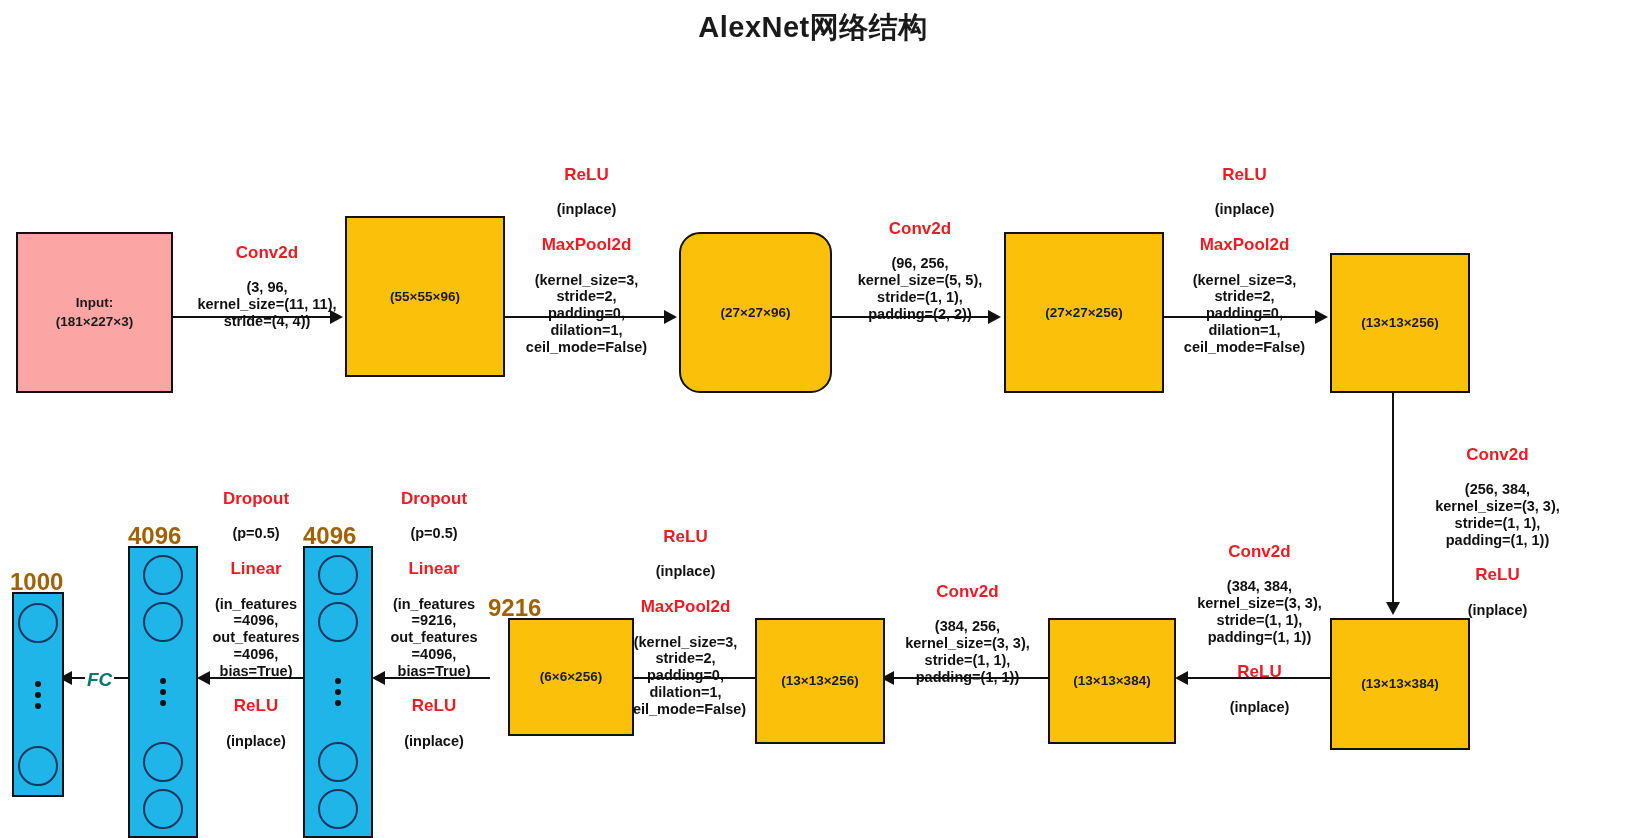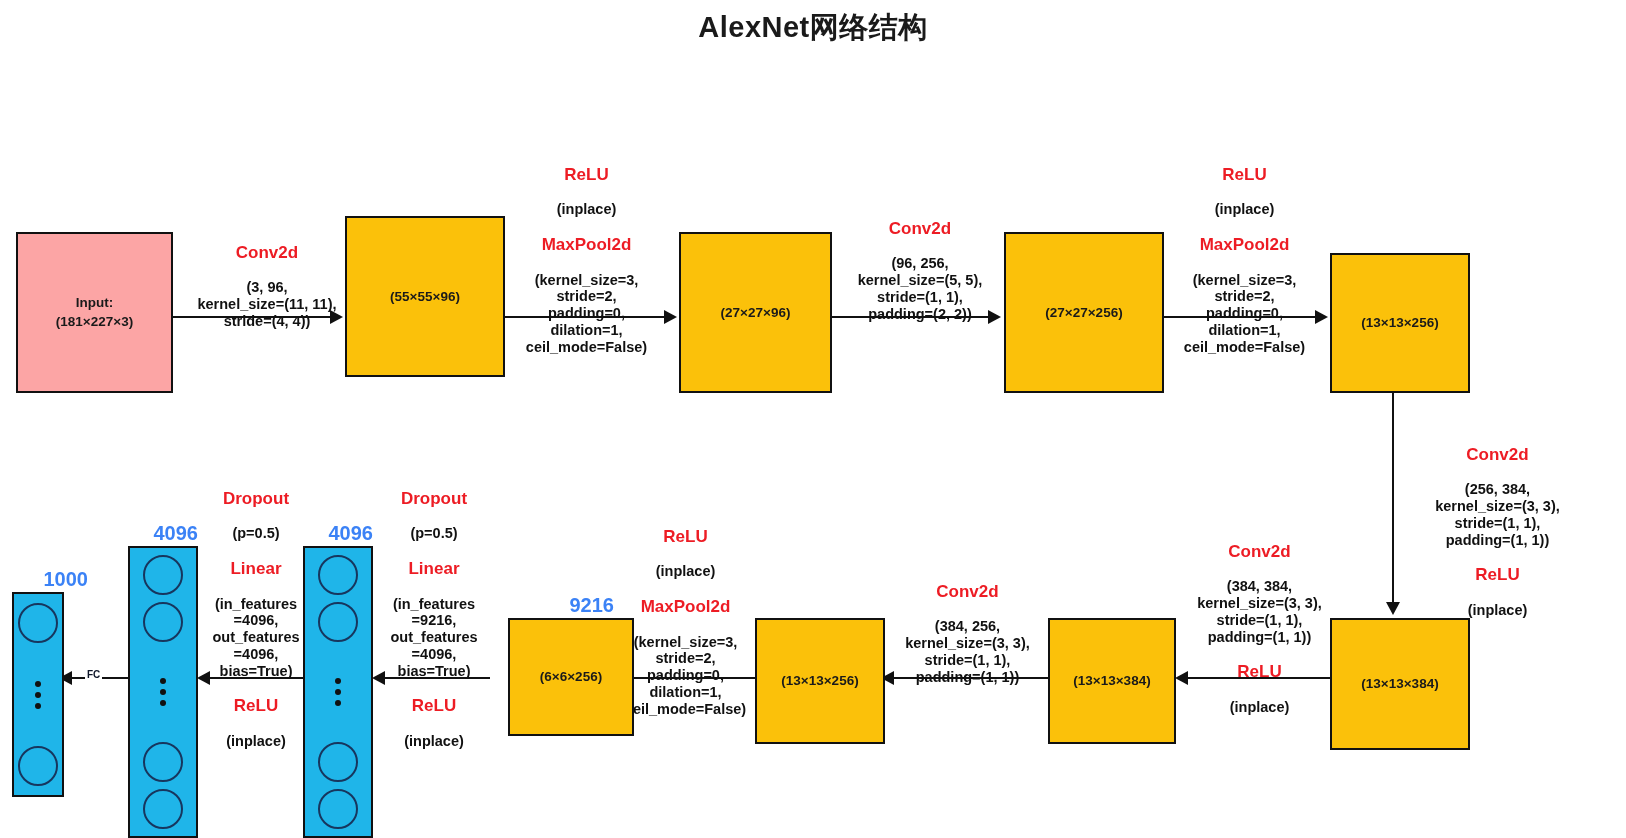"(27×27×96)" div.block { border-radius: none -> 21px }
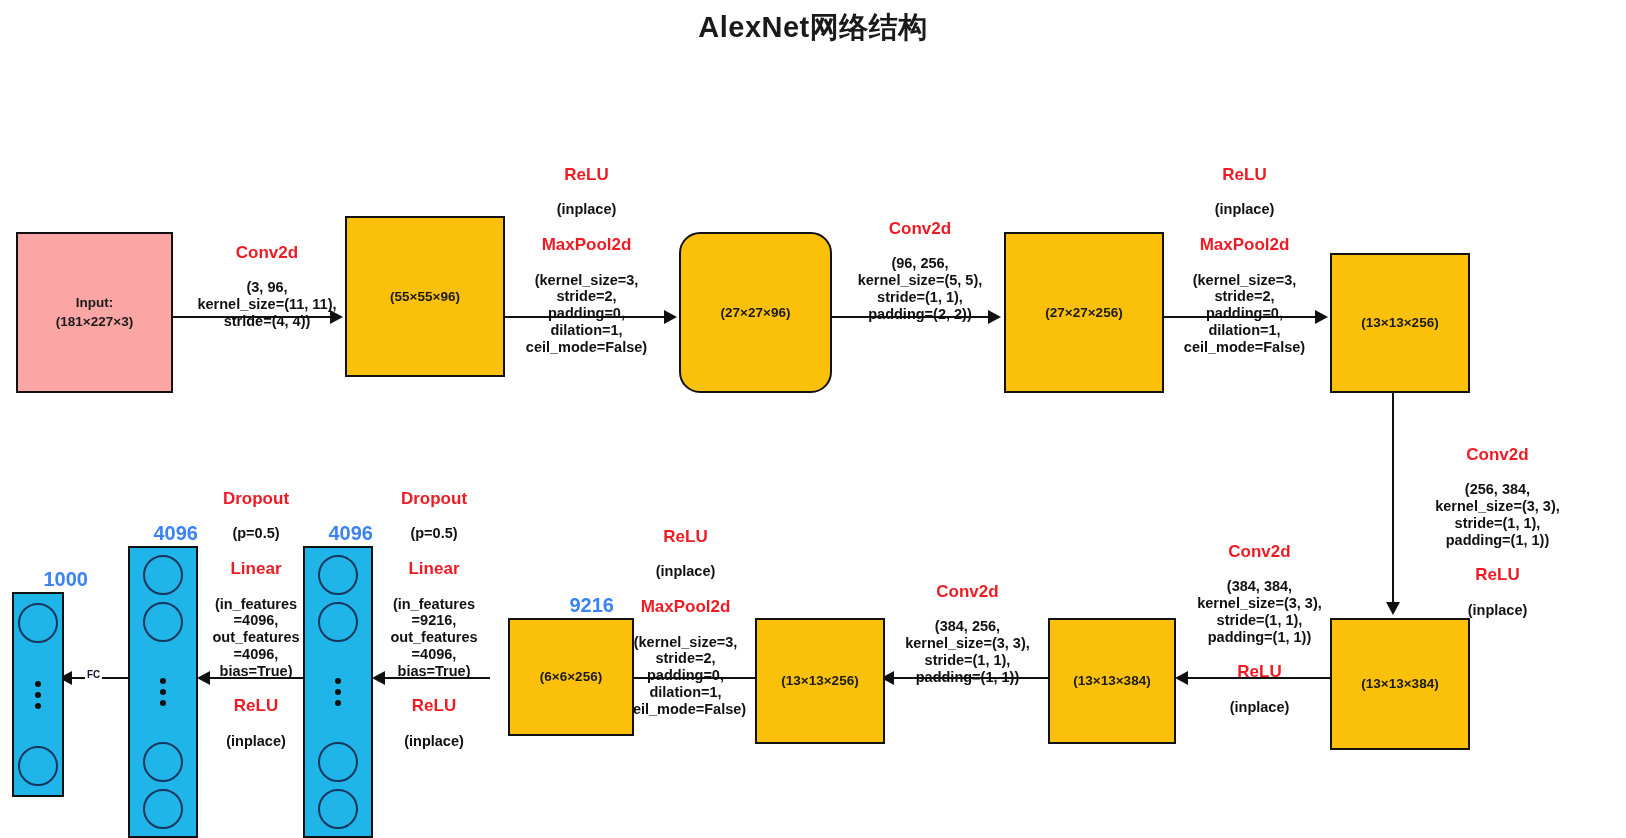"4096" .cap { color: #3b82f6 -> #a16207; font-size: 20px -> 24px; text-align: right -> left }
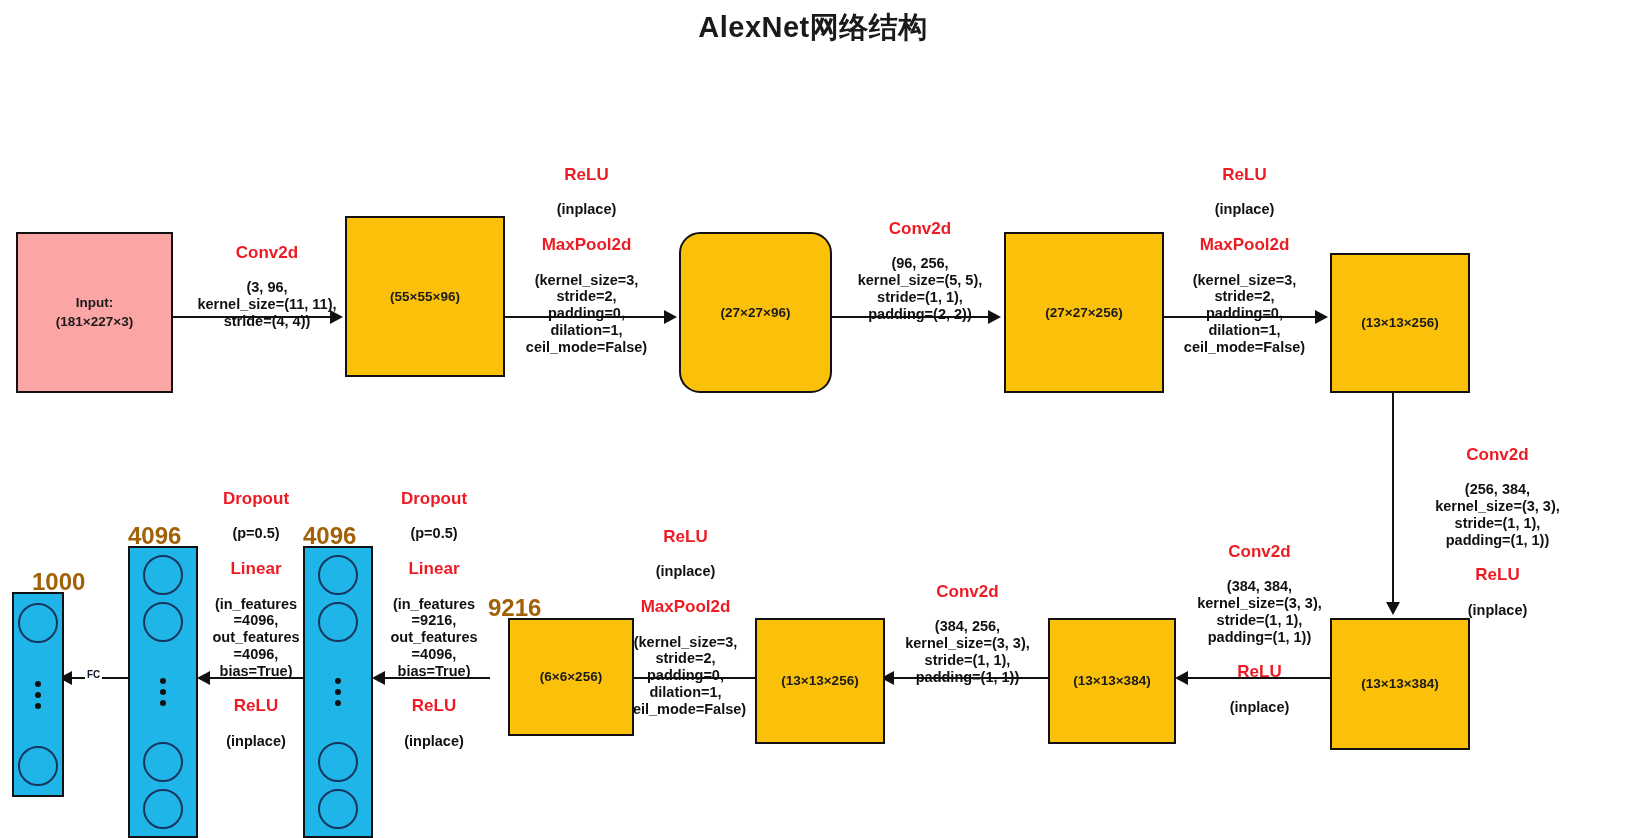"1000" div.cap { margin-left: 22px -> none }
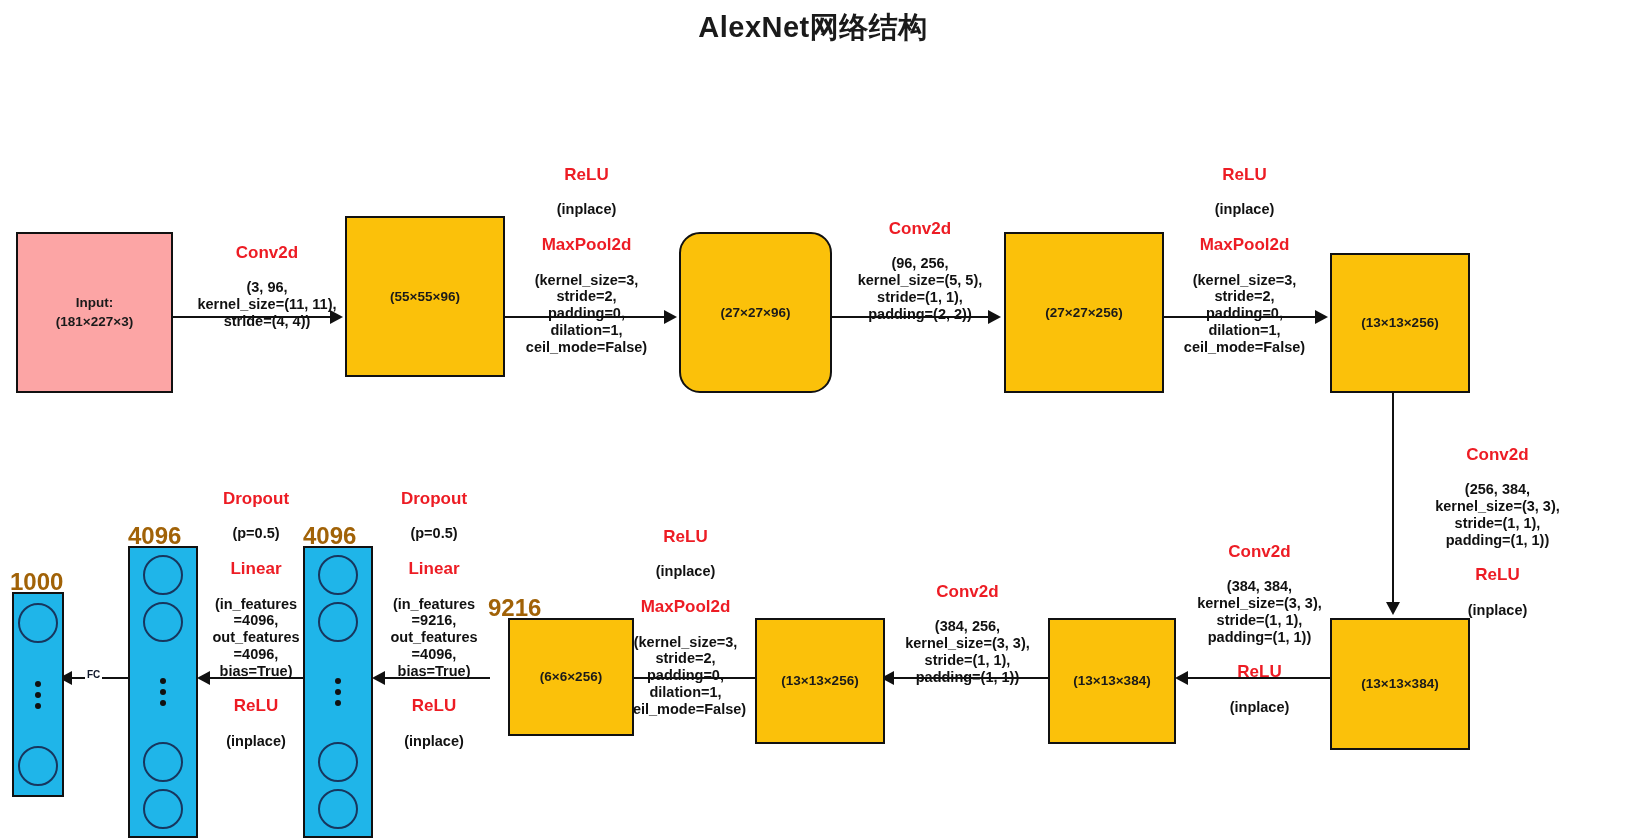"FC" .fc-lbl { color: #0f172a -> #0f766e; font-size: 10px -> 19px; font-style: none -> italic }
